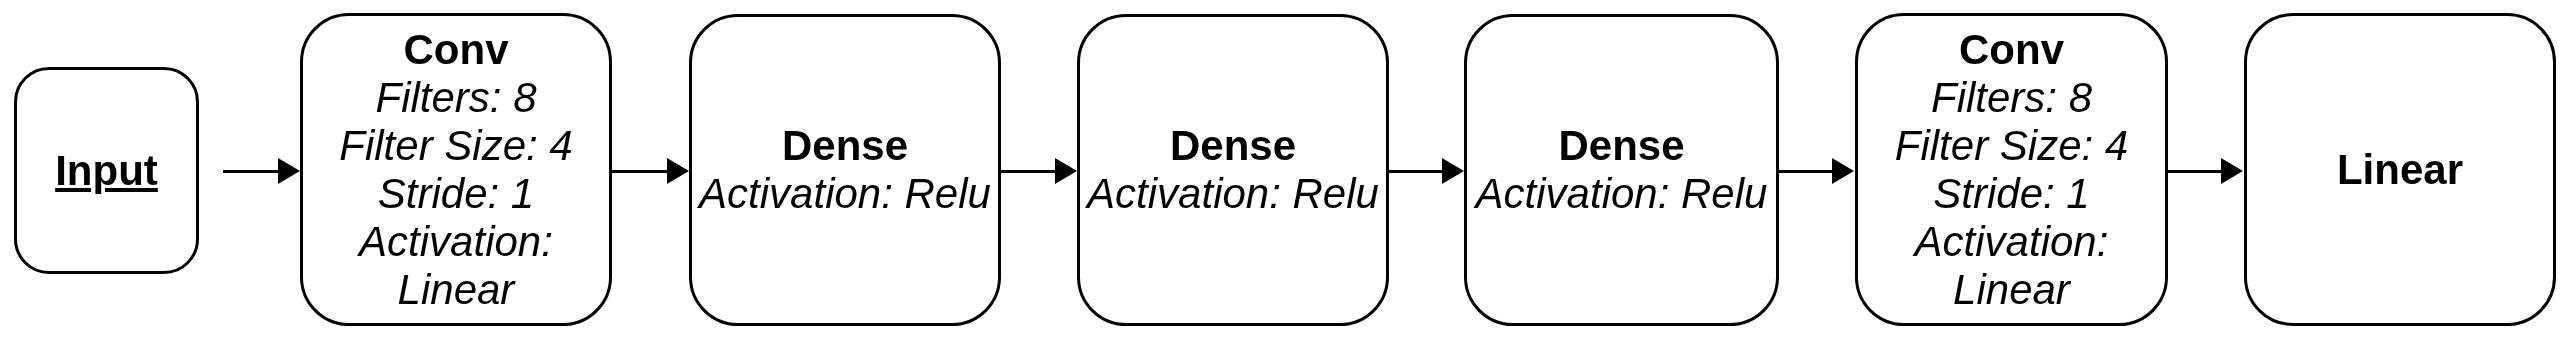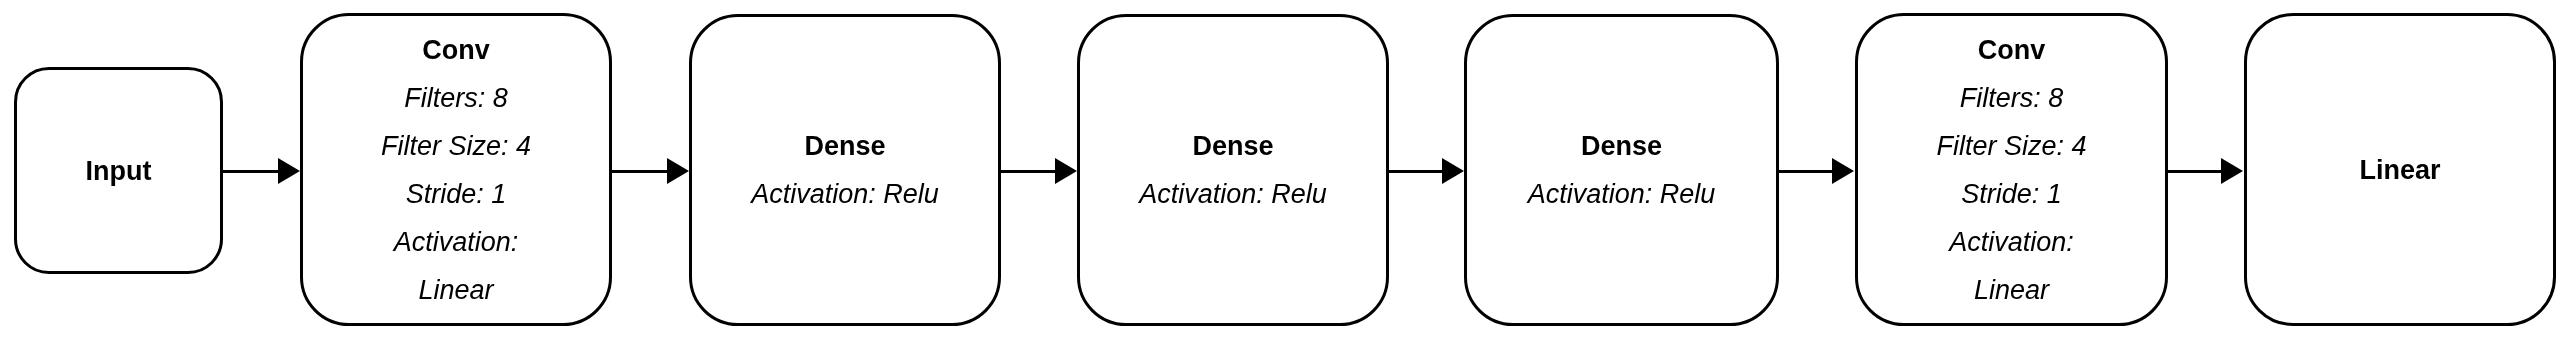"Conv" .node { font-size: 27px -> 42px }
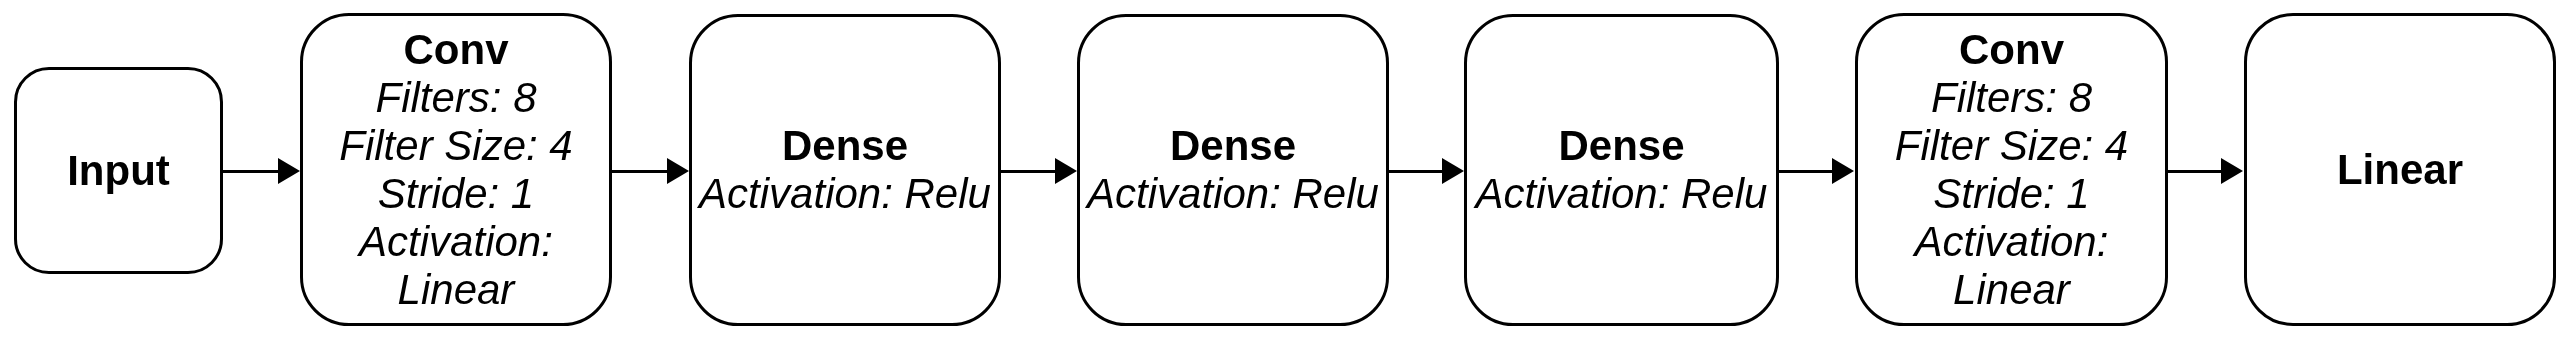"Input" div.node { text-decoration: none -> underline; width: 209px -> 185px }
